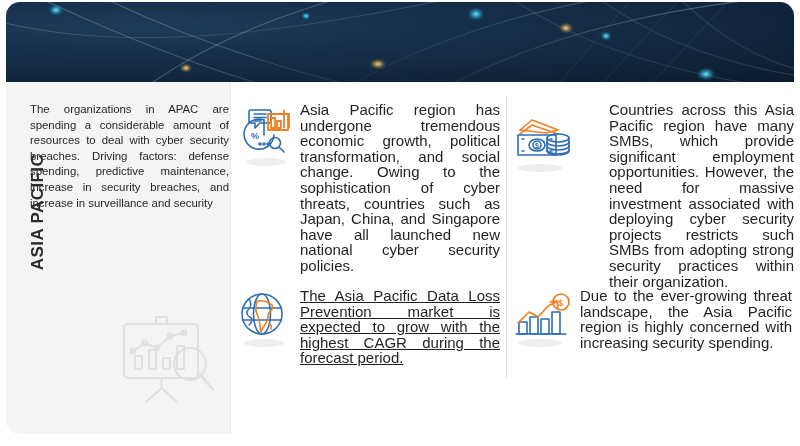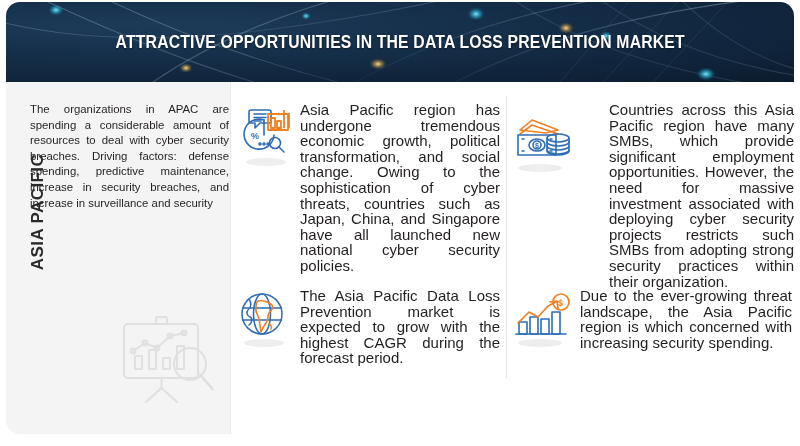"ATTRACTIVE OPPORTUNITIES IN THE DATA" div.banner-title { html: <div><span>ATTRACTIVE OPPORTUNITIES IN THE DATA LOSS PREVENTION MARKET</span></div> -> none }
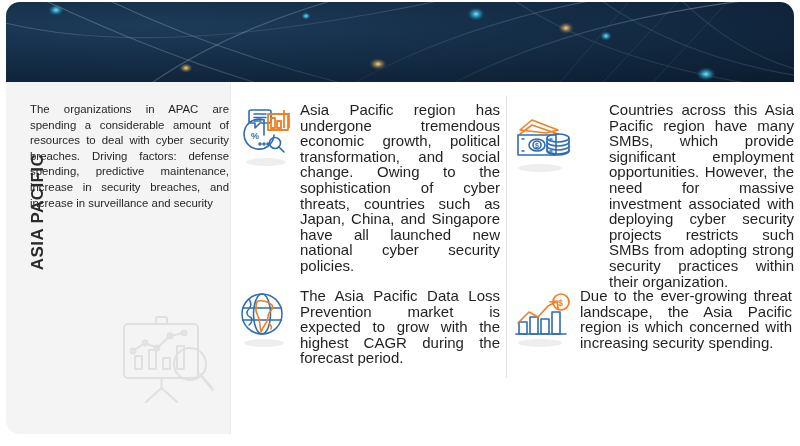"The Asia Pacific Data Loss" .card-m2 .card-text { text-decoration: none -> underline }
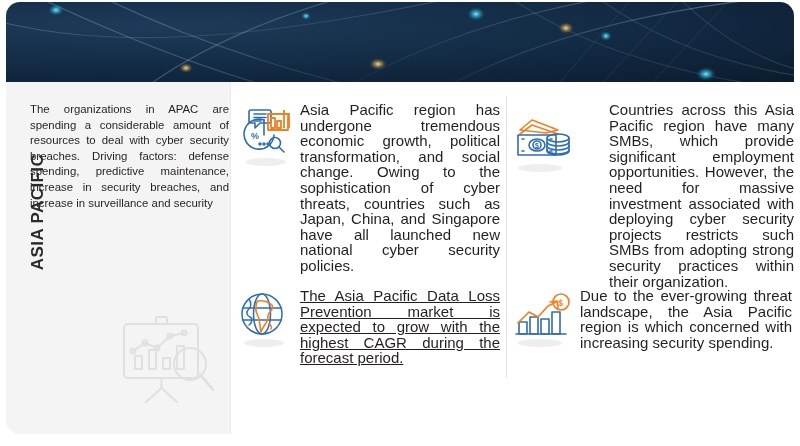"Due to the ever-growing threat" div.card-text { text: which -> highly }
